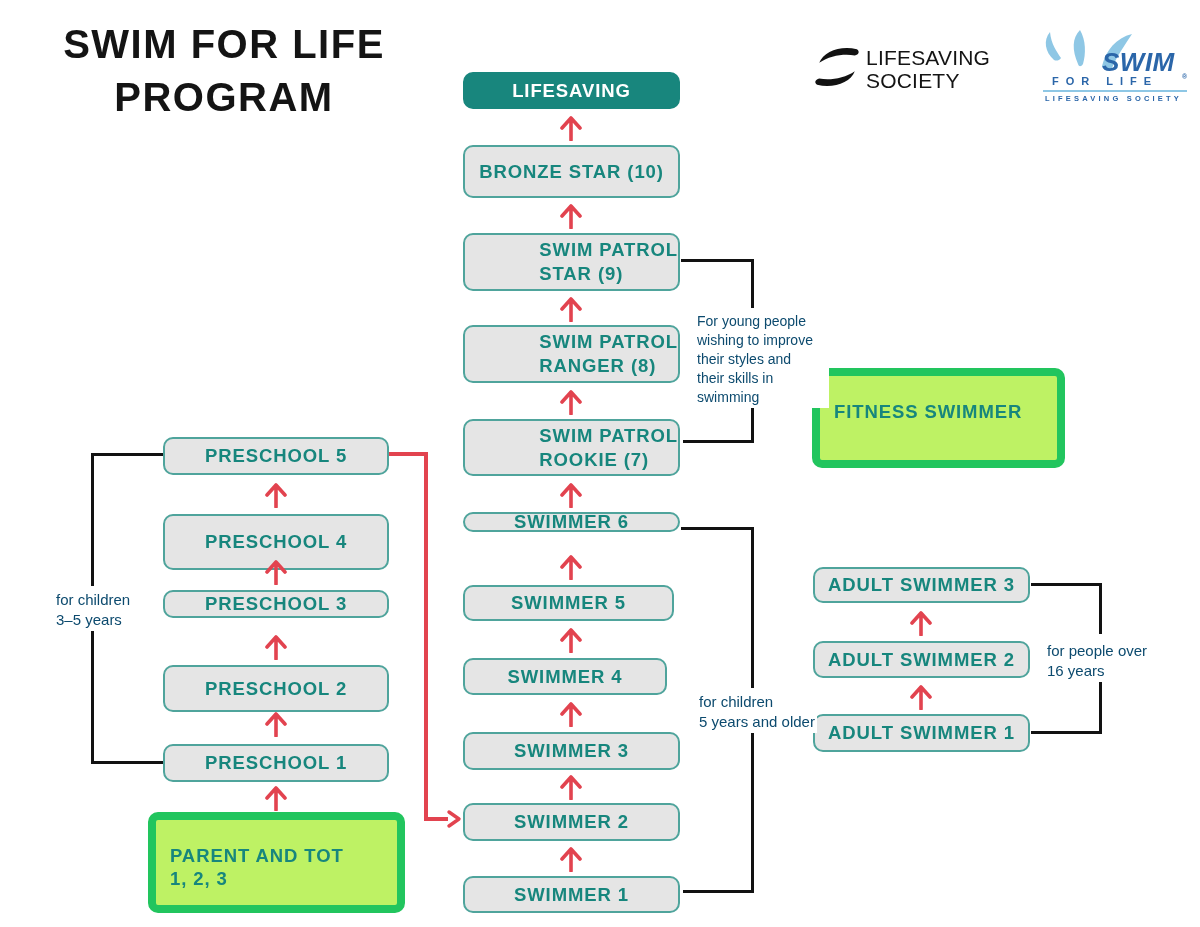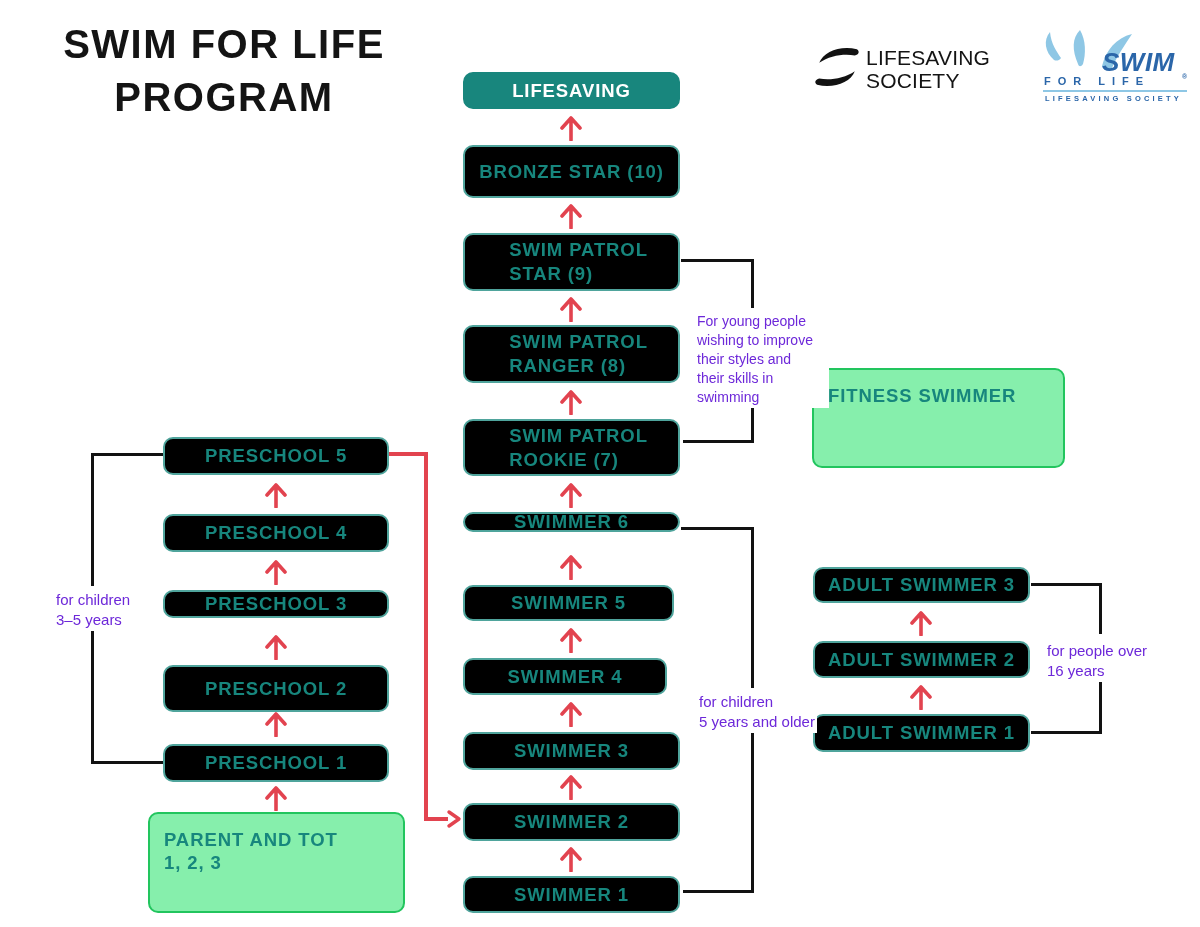"FOR LIFE" .sfl-tag { left: 6px -> 14px }
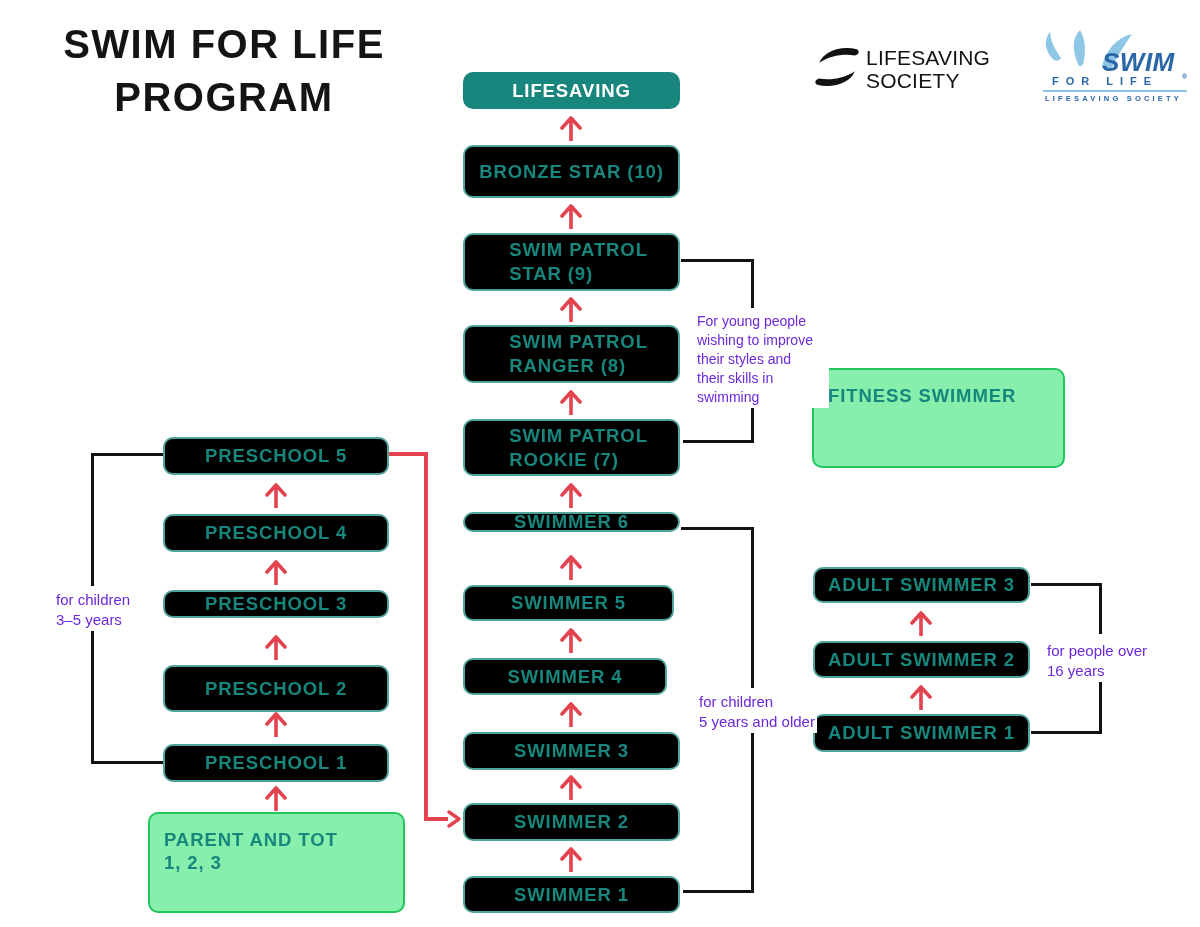"BRONZE STAR (10)" .bx { background: #000000 -> #e5e5e5 }
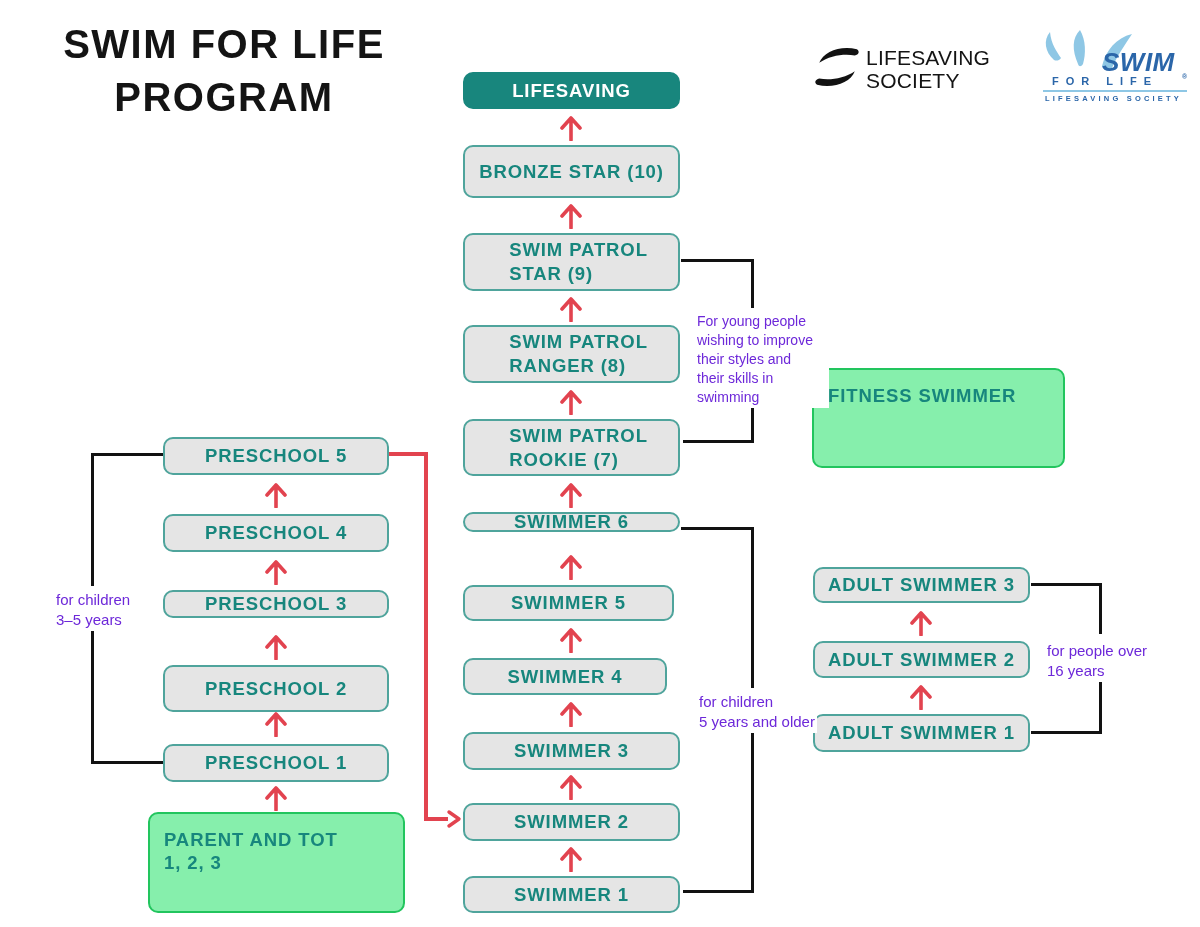"SWIM PATROL" .bx.al { justify-content: center -> flex-end }
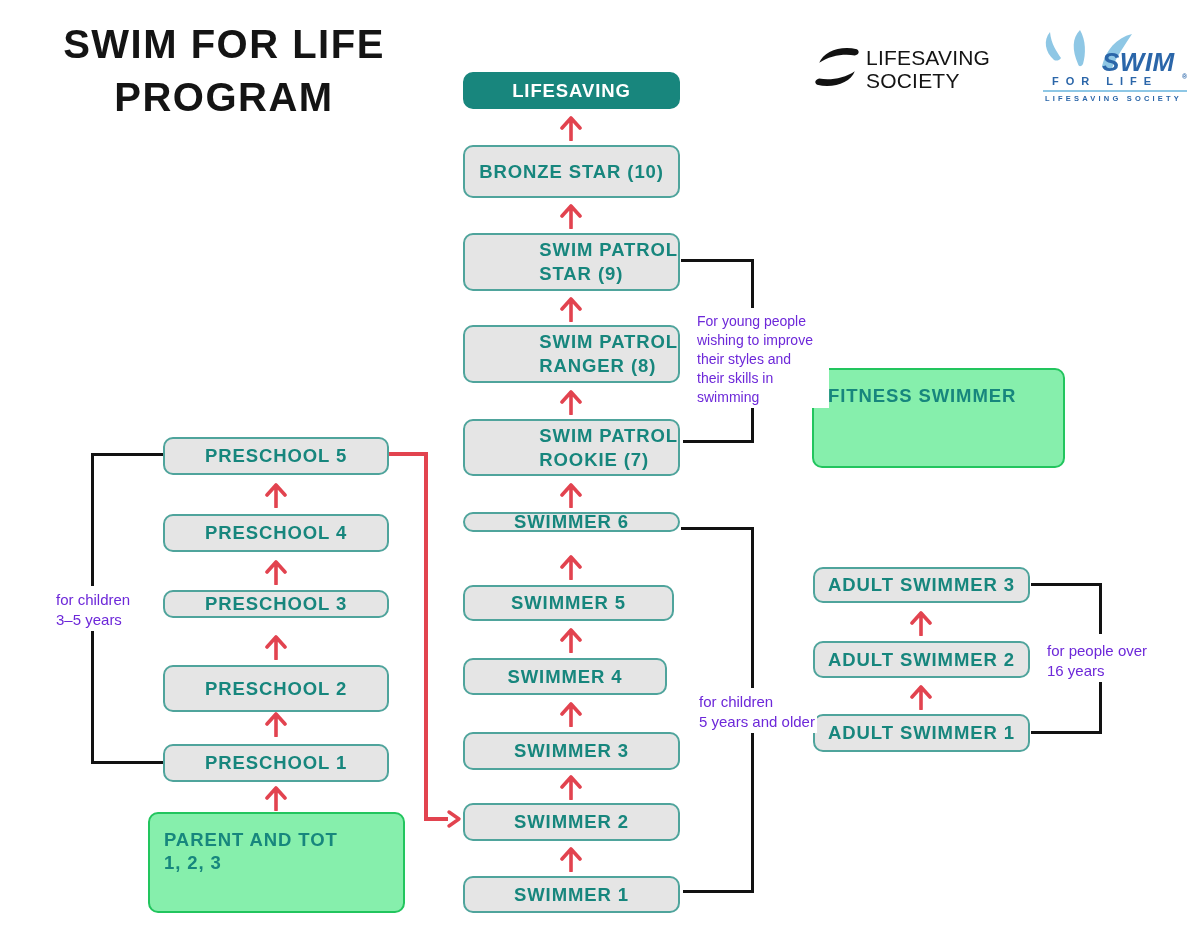"For young people" .note { color: #6d28d9 -> #0c4a6e }
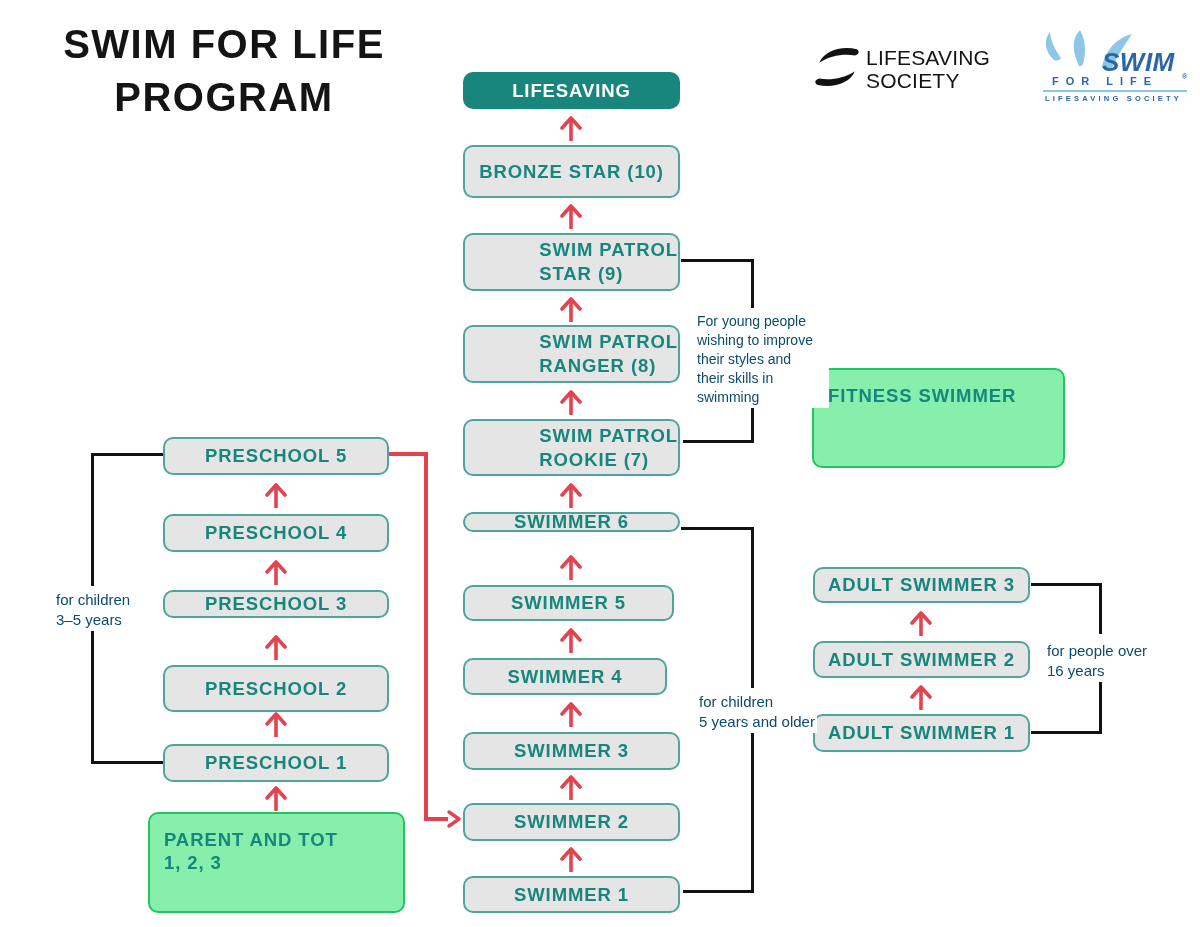"FITNESS SWIMMER" .panel { background: #86efac -> #bef264; border: 2px solid #22c55e -> 8px solid #22c55e; padding: 14px 12px 8px 14px -> 24px 12px 8px 14px }
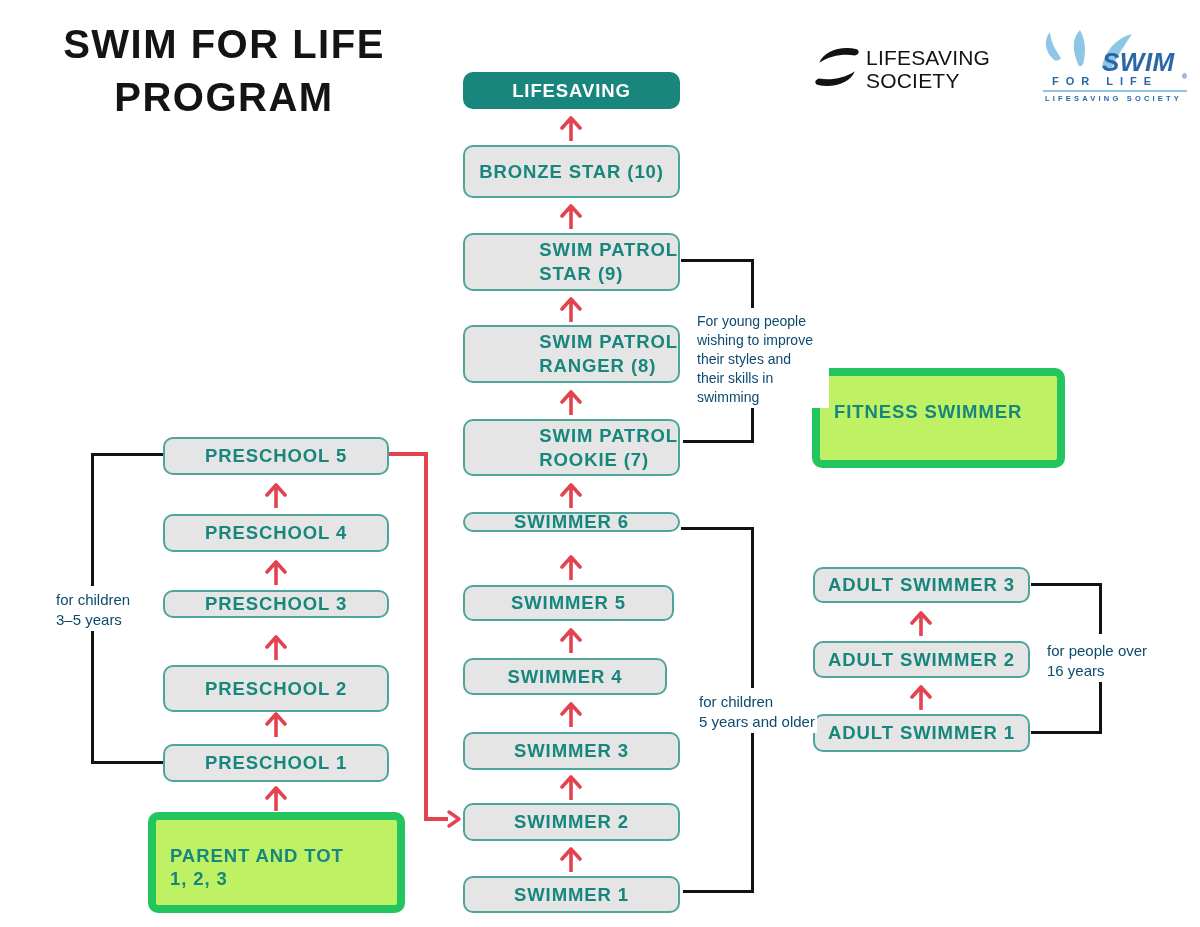"PRESCHOOL 4" div.bx { height: 38px -> 56px }
